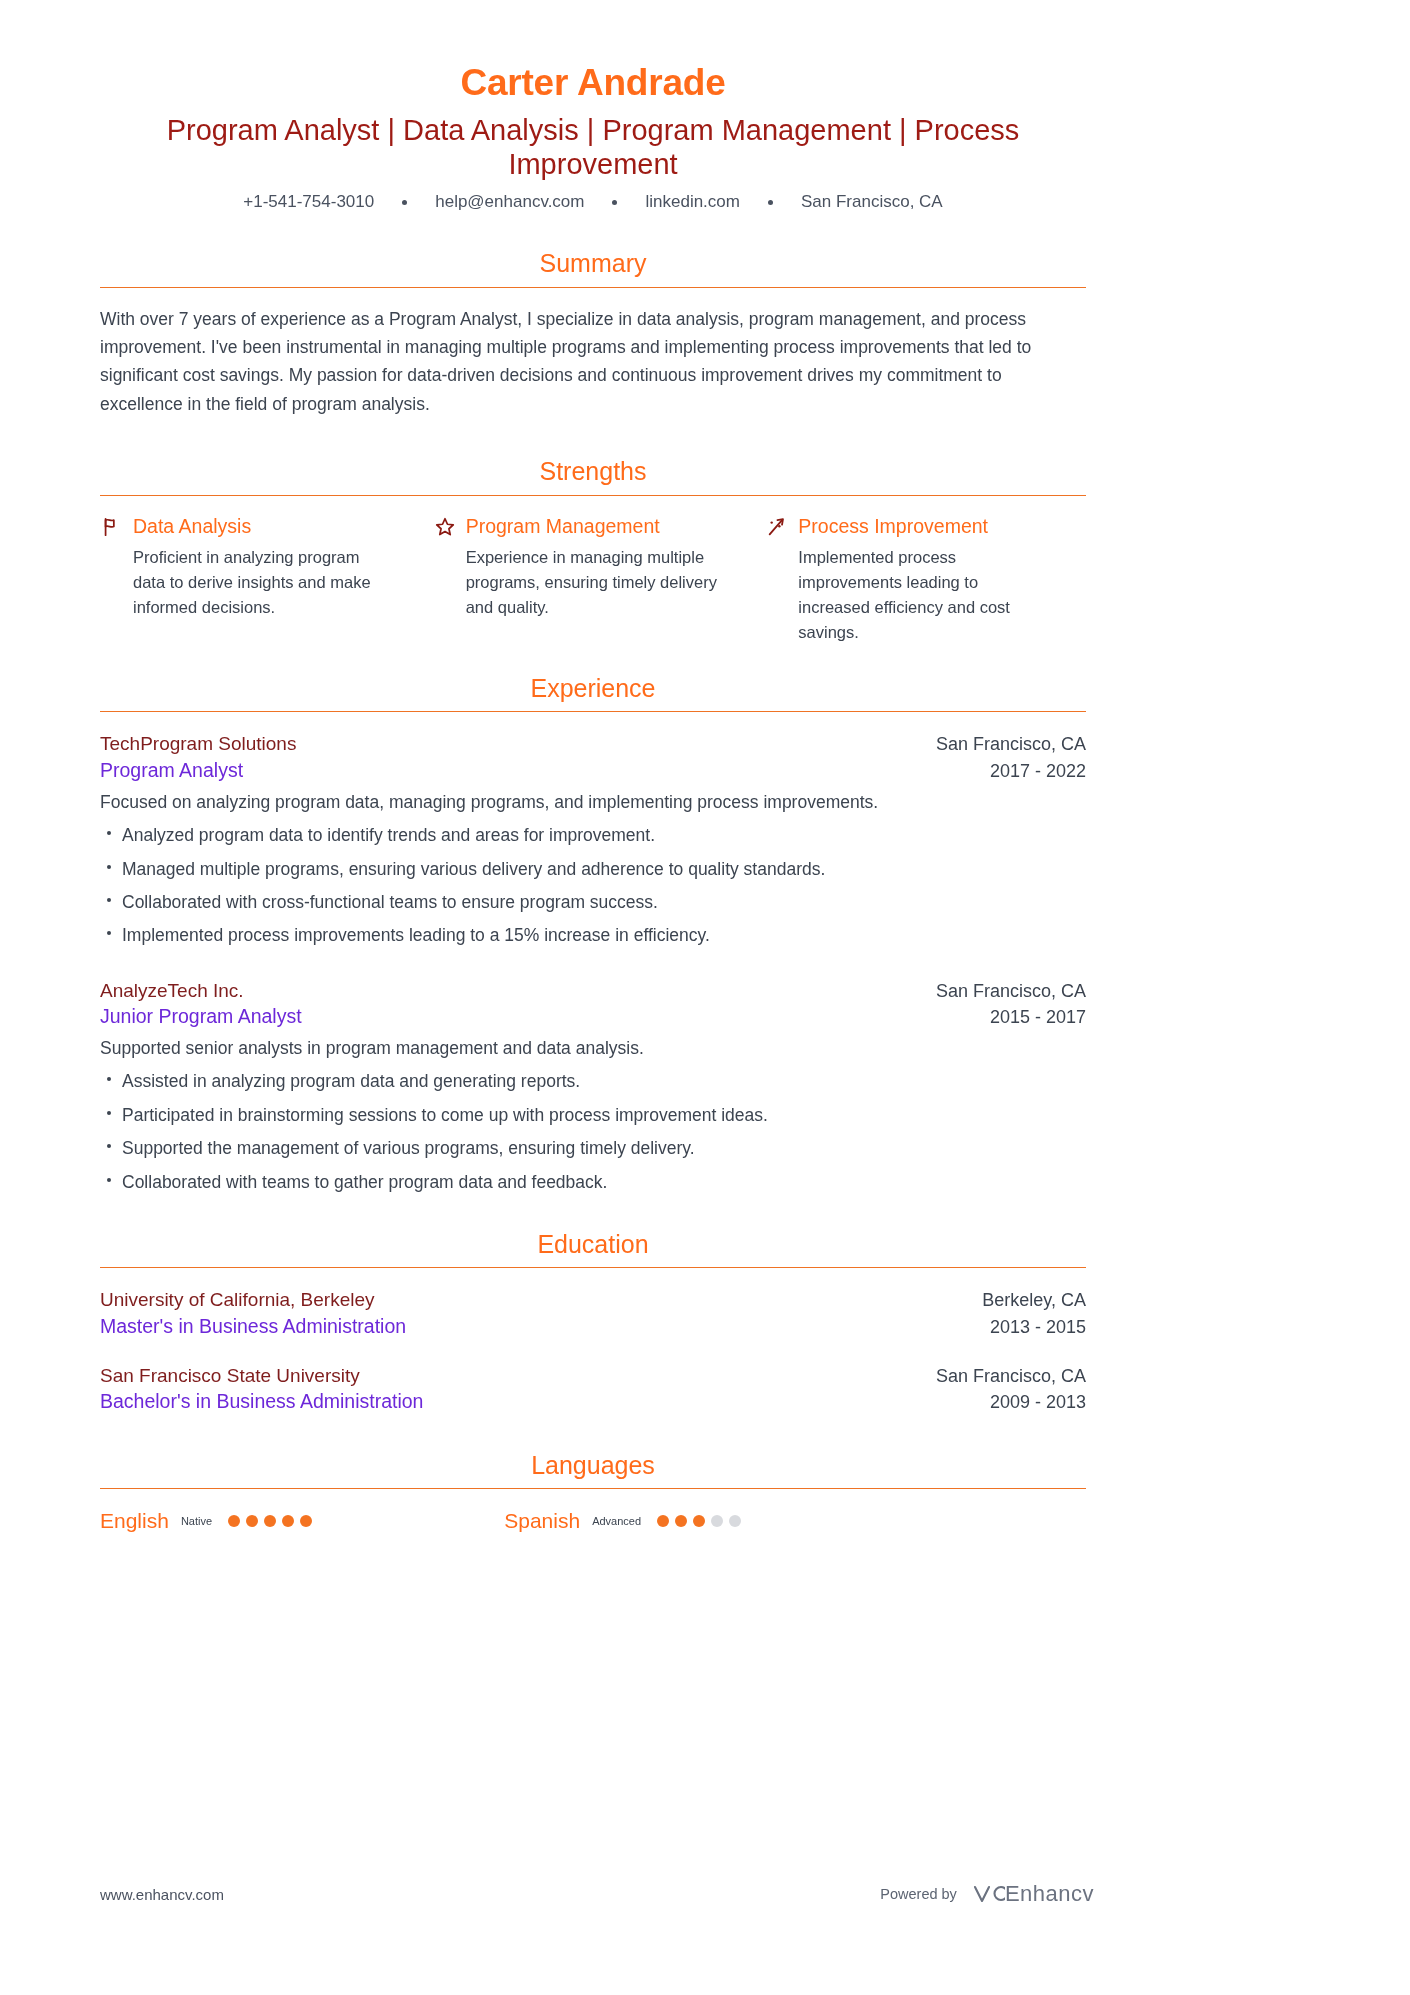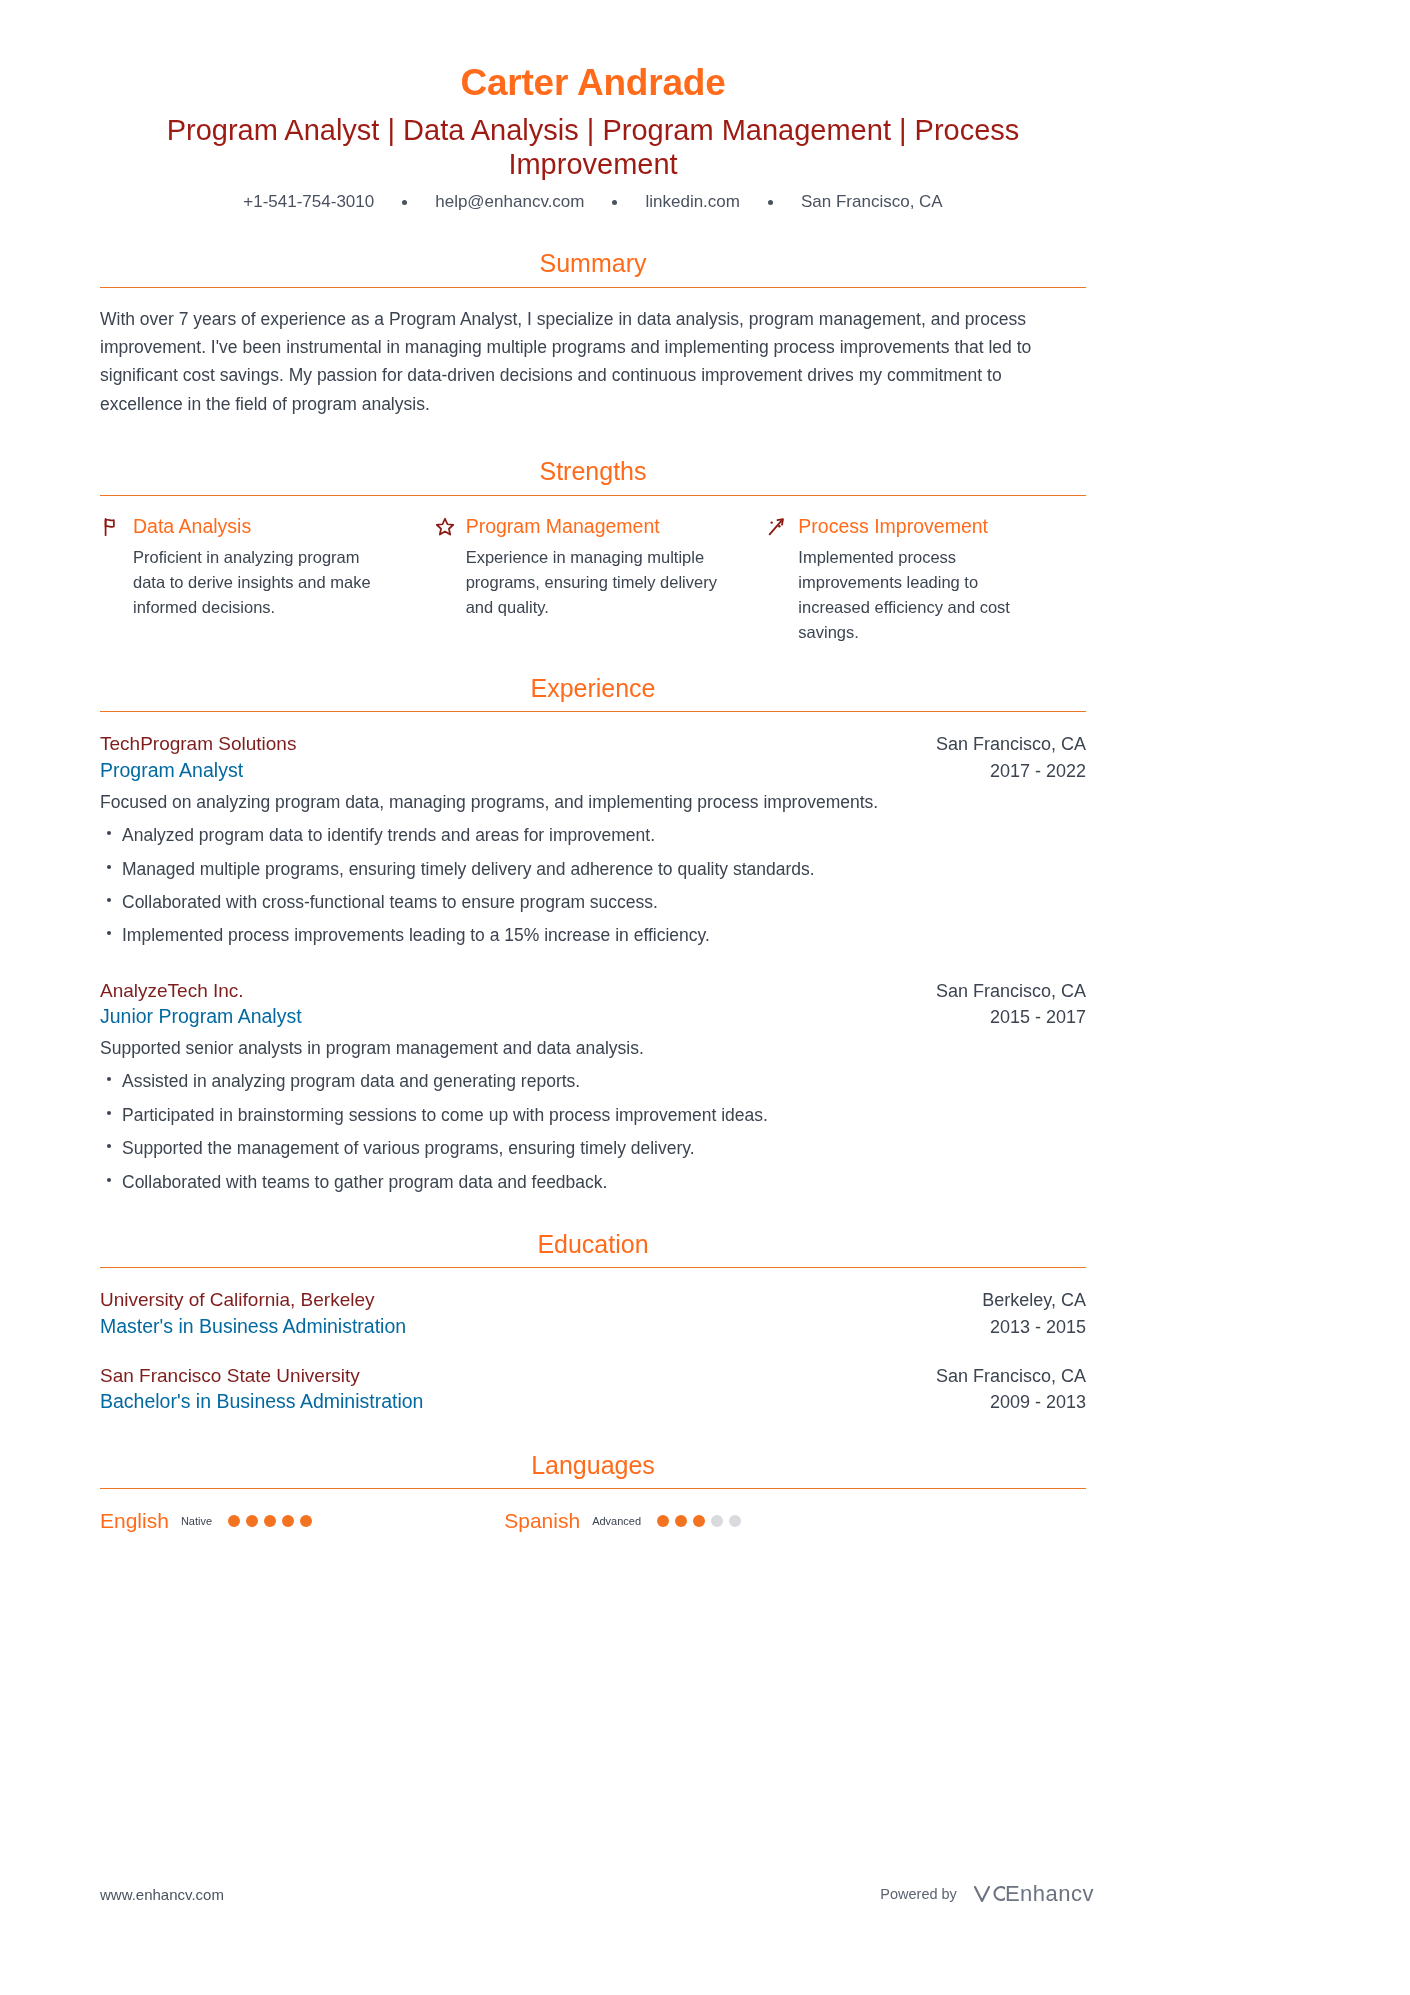"Program Analyst" .entry-role { color: #0369a1 -> #6d28d9 }
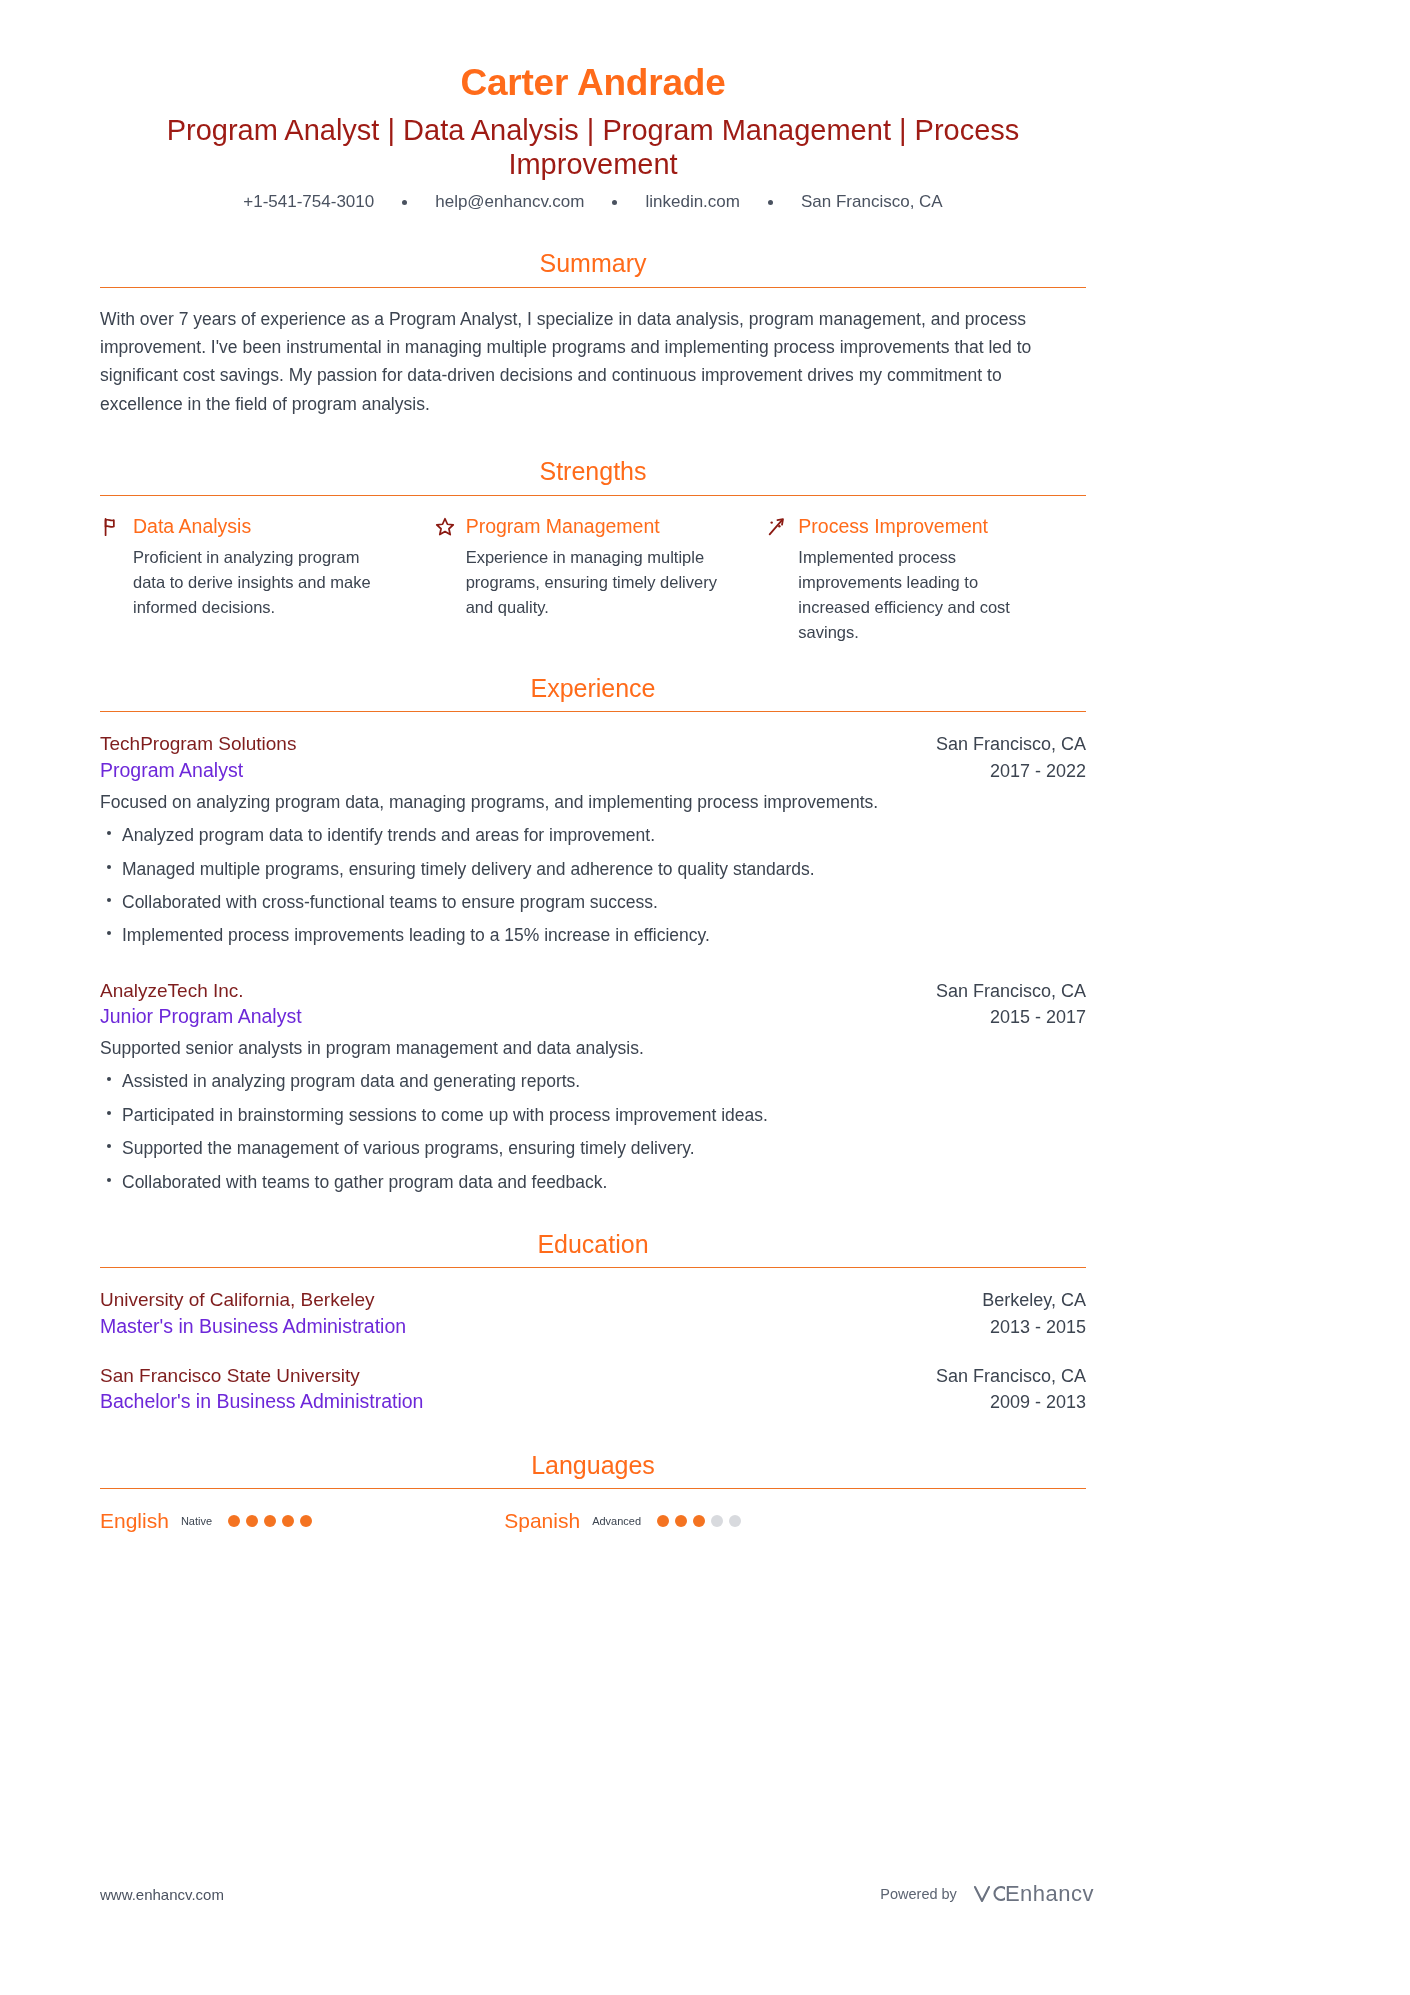"Managed multiple programs, ensuring" li { text: timely -> various }
